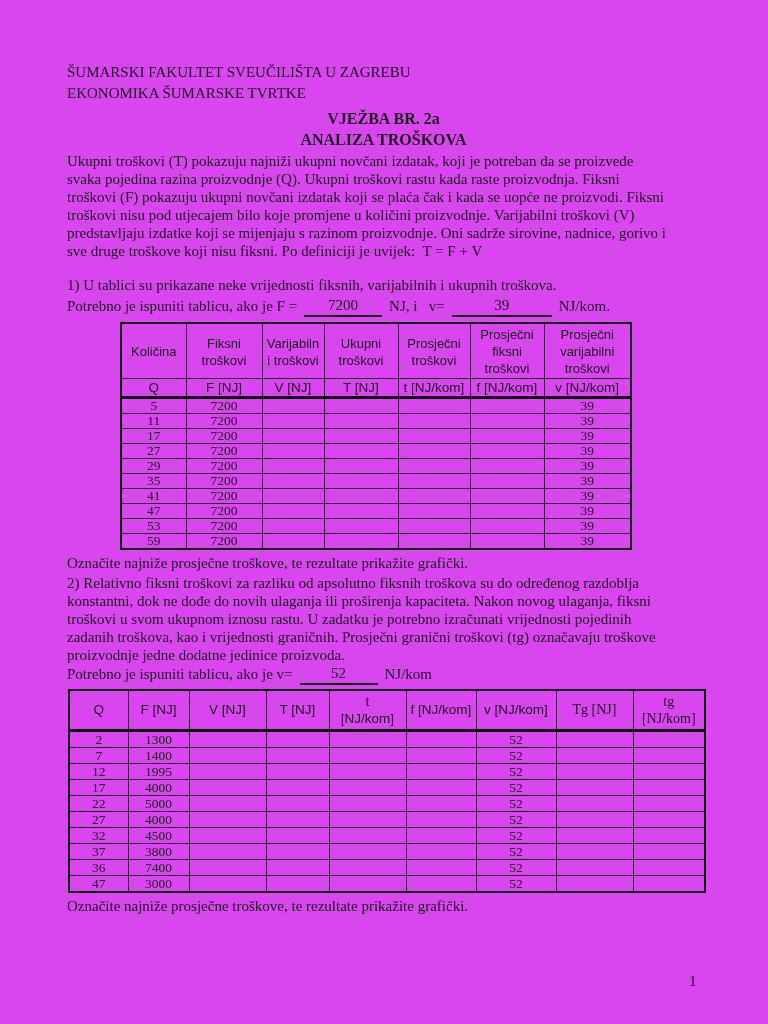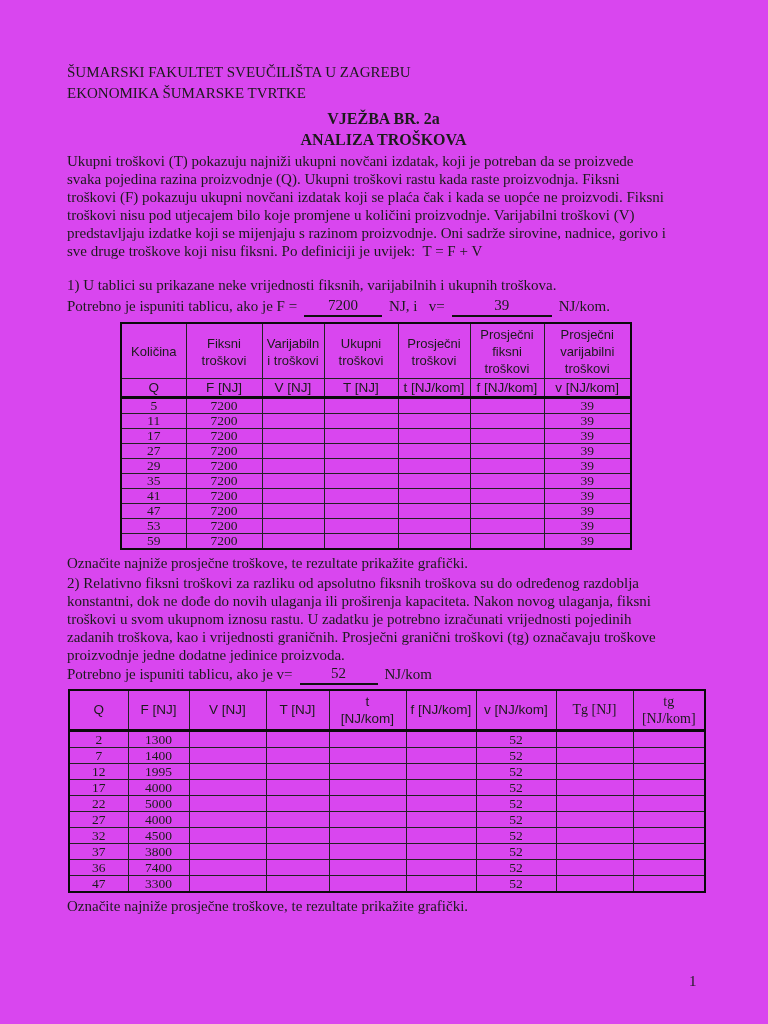"3300" td { text: 3300 -> 3000 }
